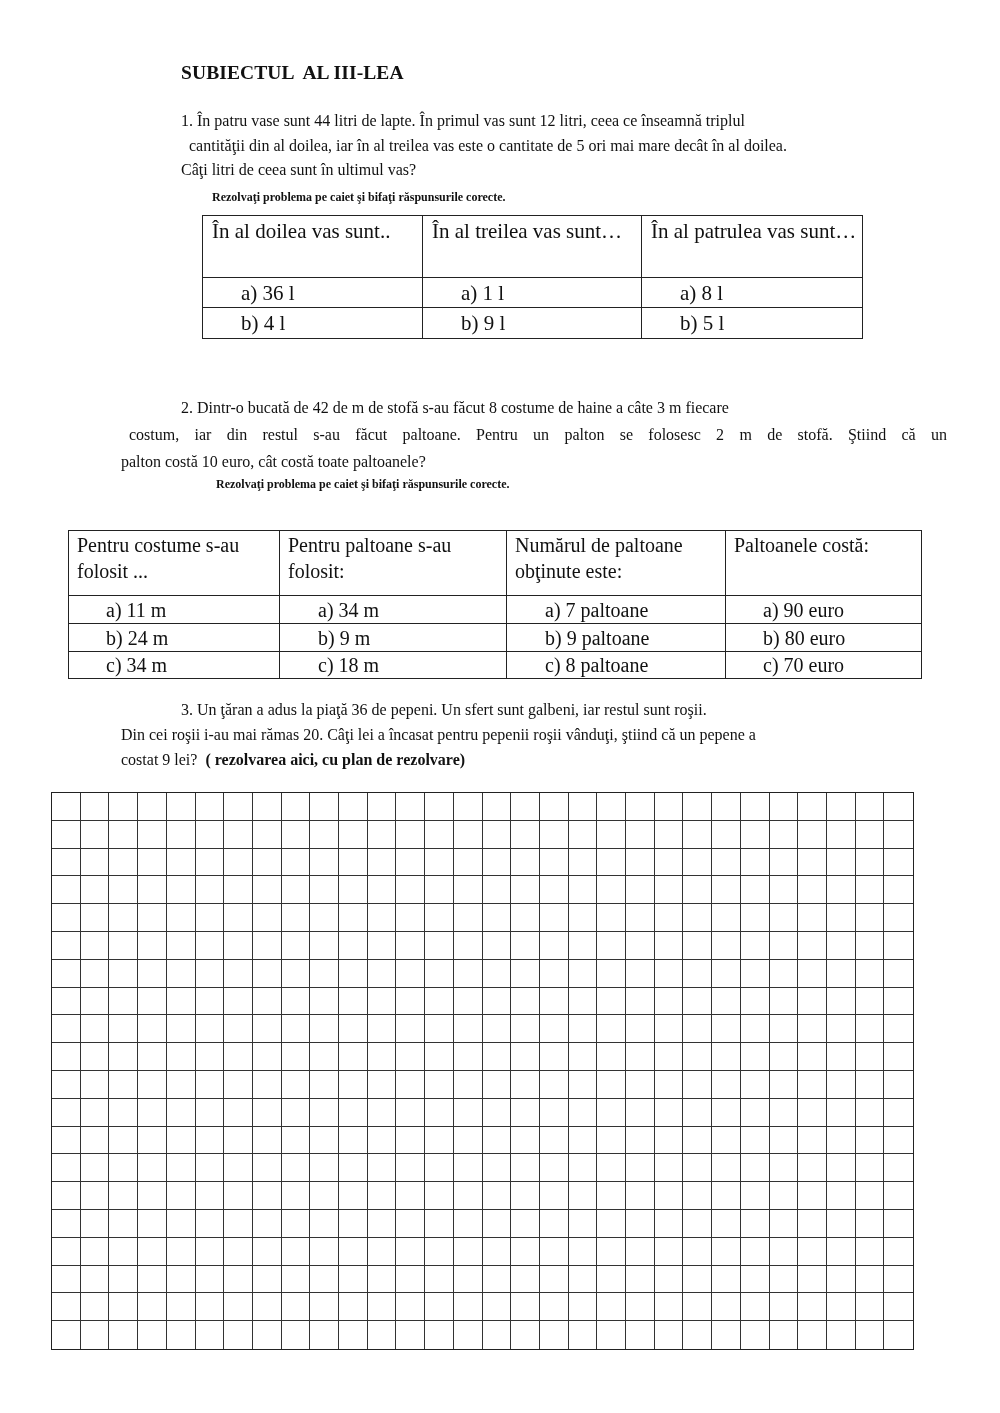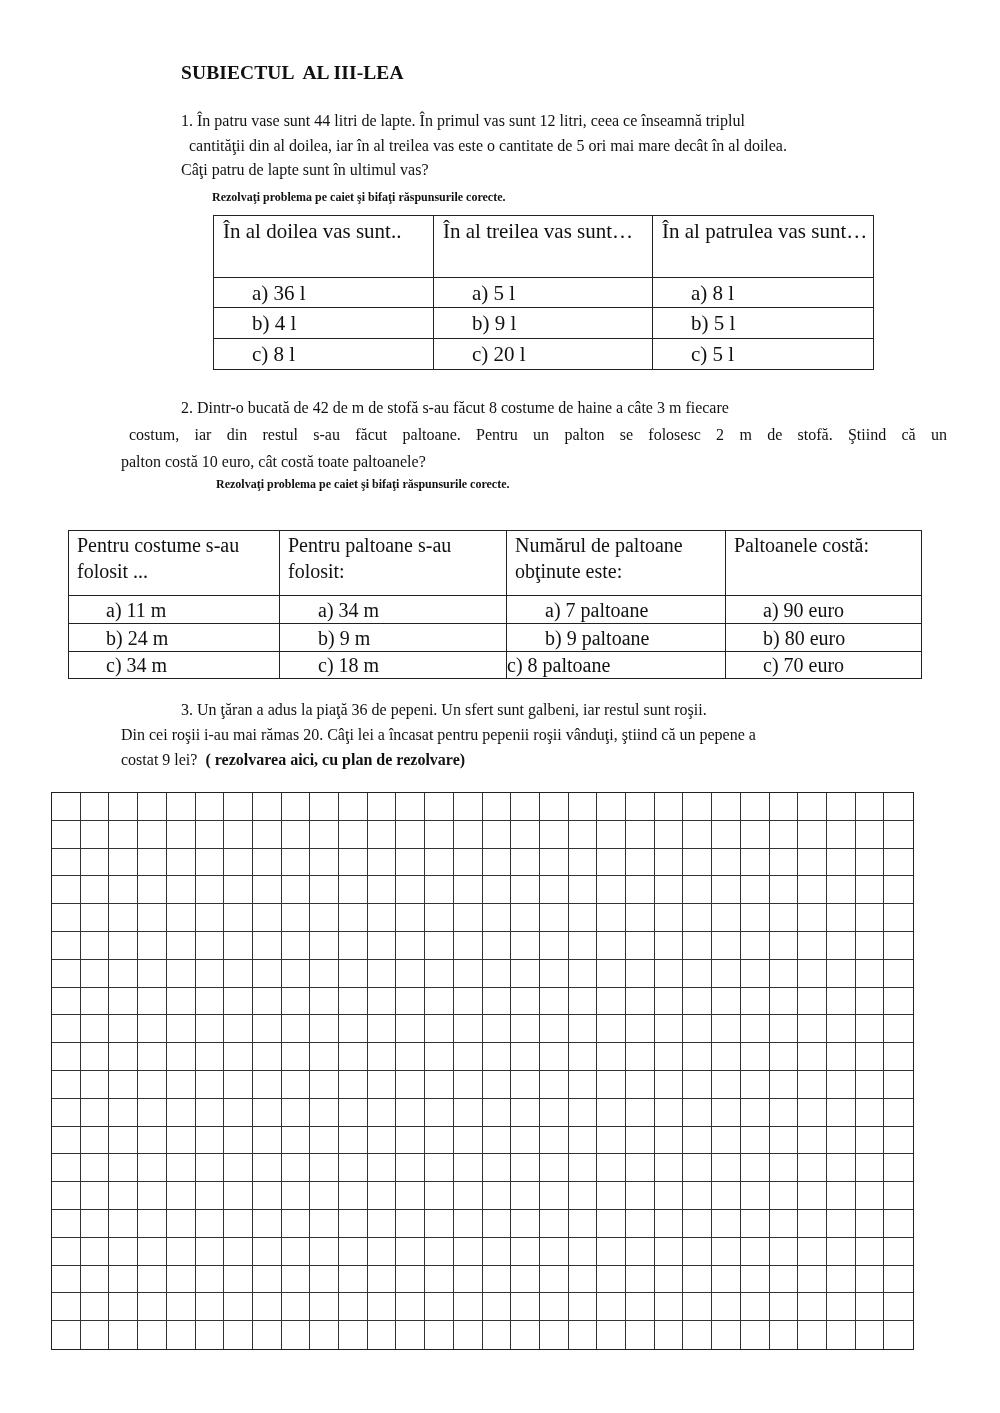"Câţi patru de lapte sunt" div.abs { text: patru de lapte -> litri de ceea }
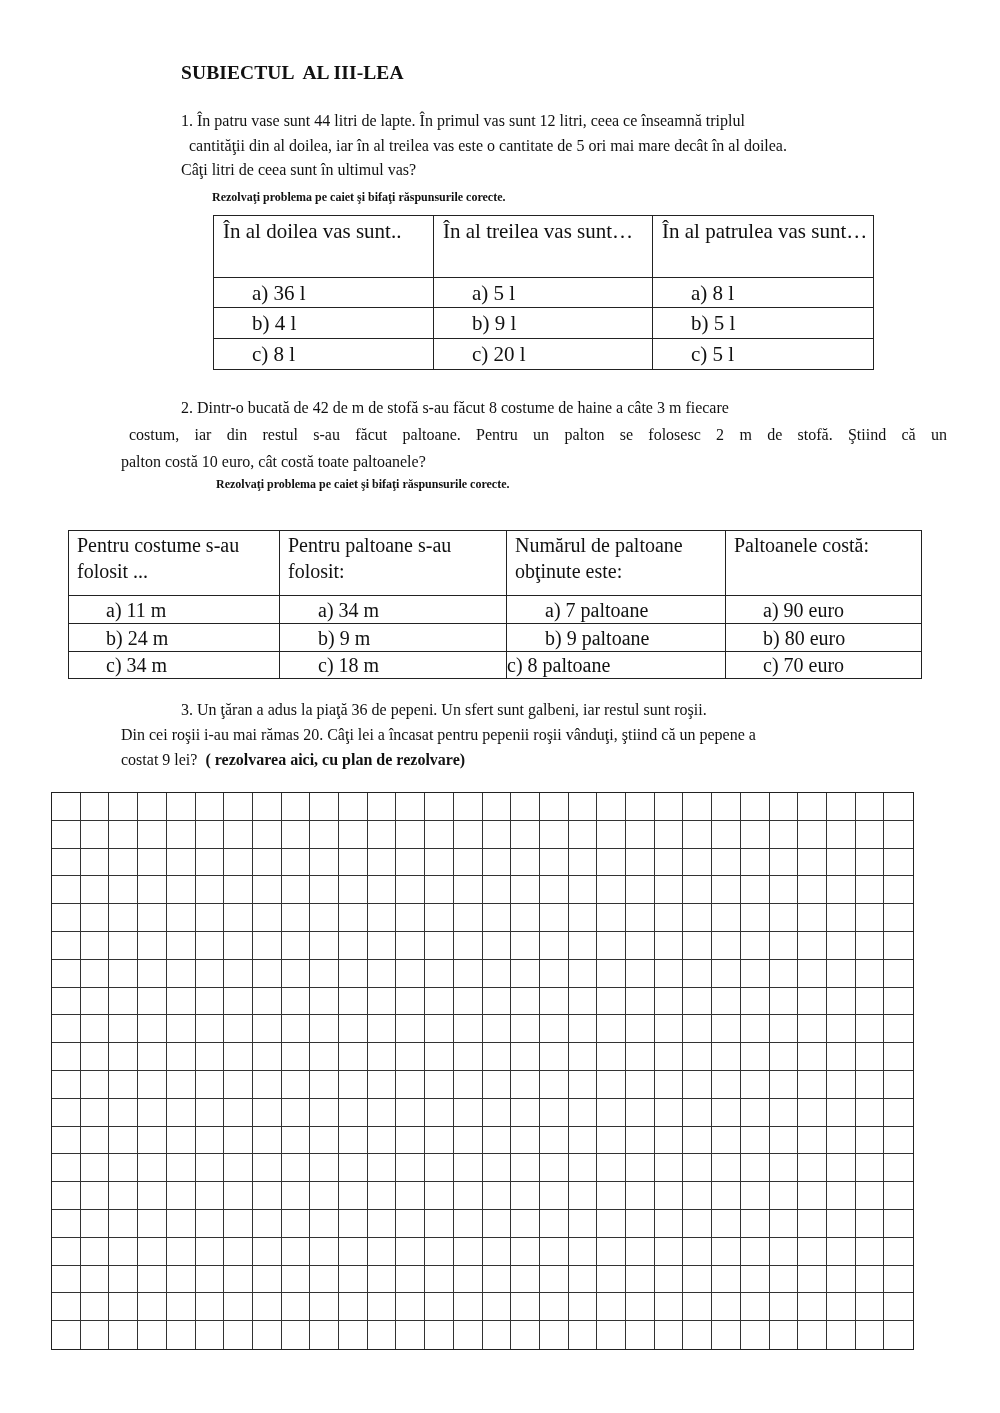"În al doilea vas sunt.." #t1 { left: 213px -> 202px }
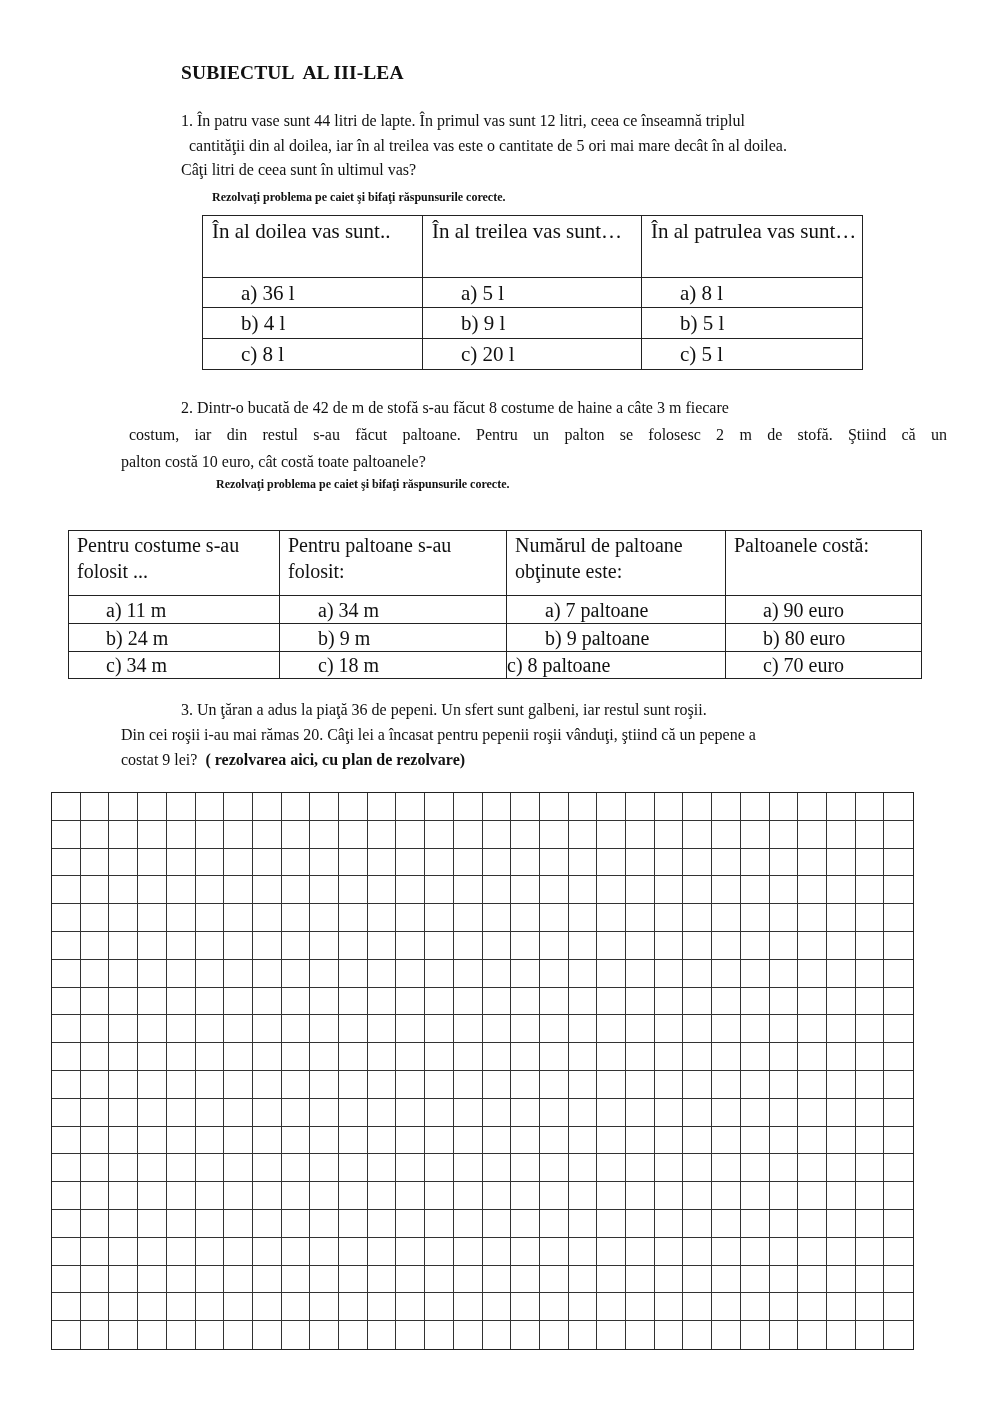"a) 5 l" td.opt { text: 5 -> 1 }
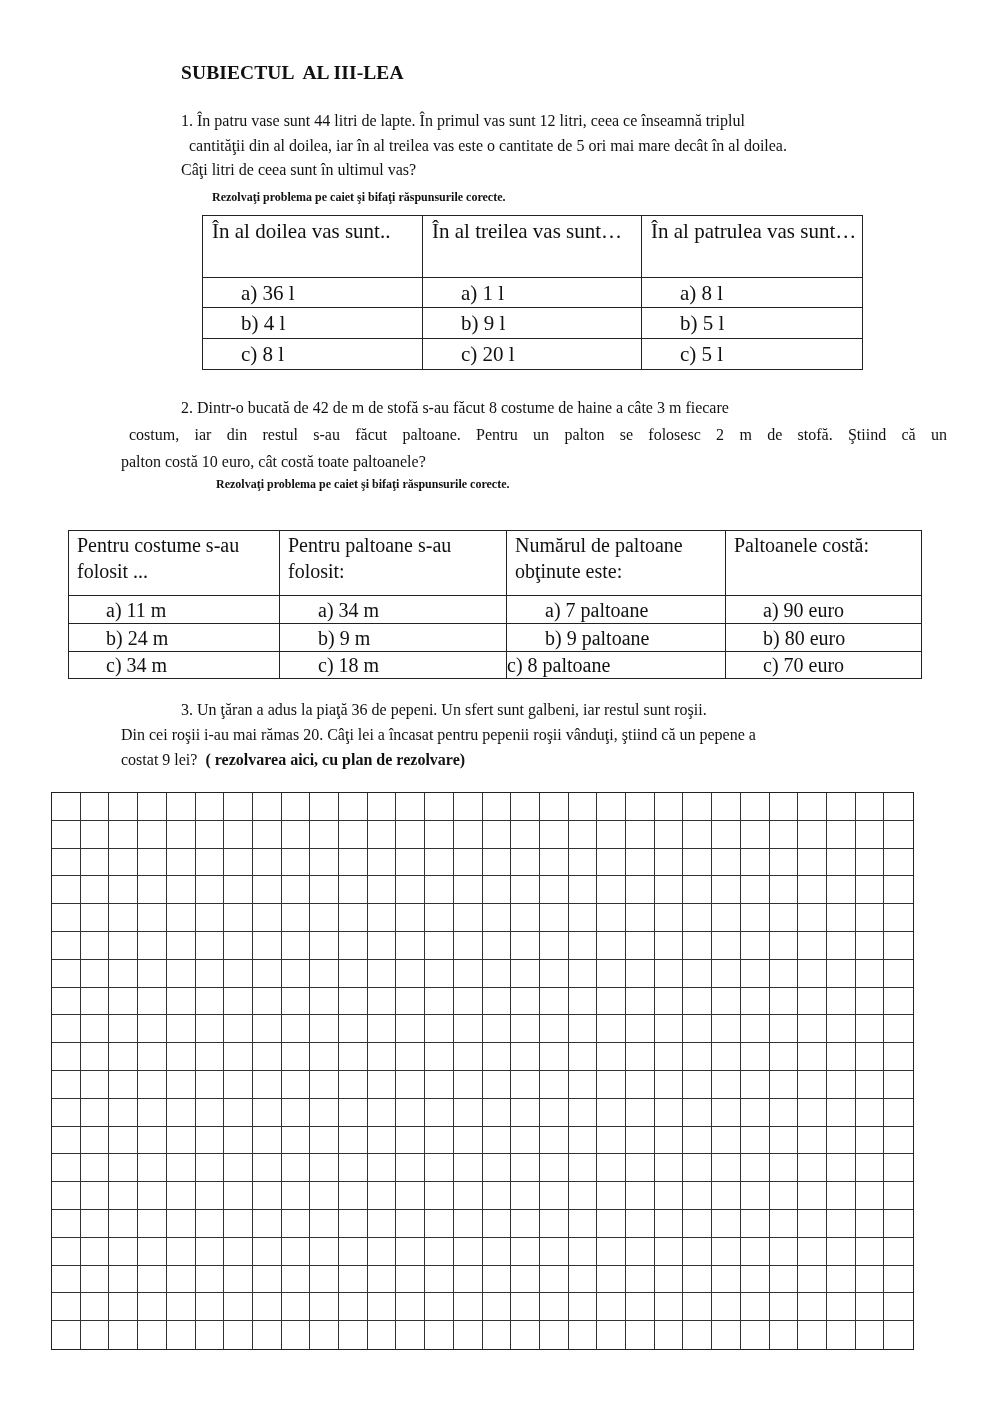"c) 8 l" tr { html: <tr> <td>c) 8 l</td> <td>c) 20 l</td> <td>c) 5 l</td> </tr> -> none }
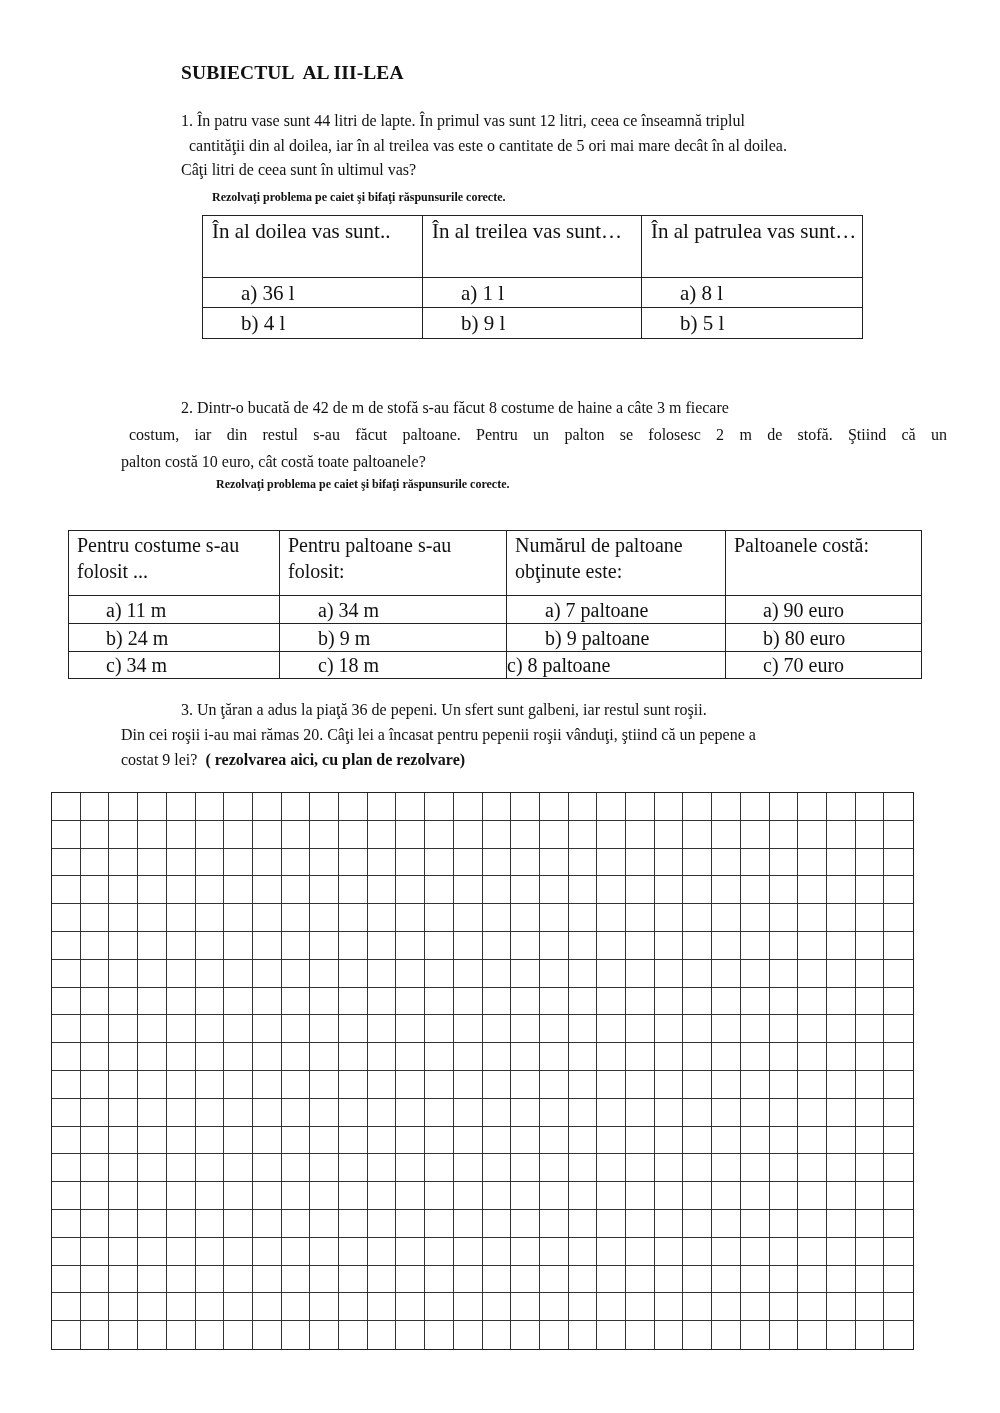"c) 8 paltoane" td.opt { padding-left: none -> 38px }
